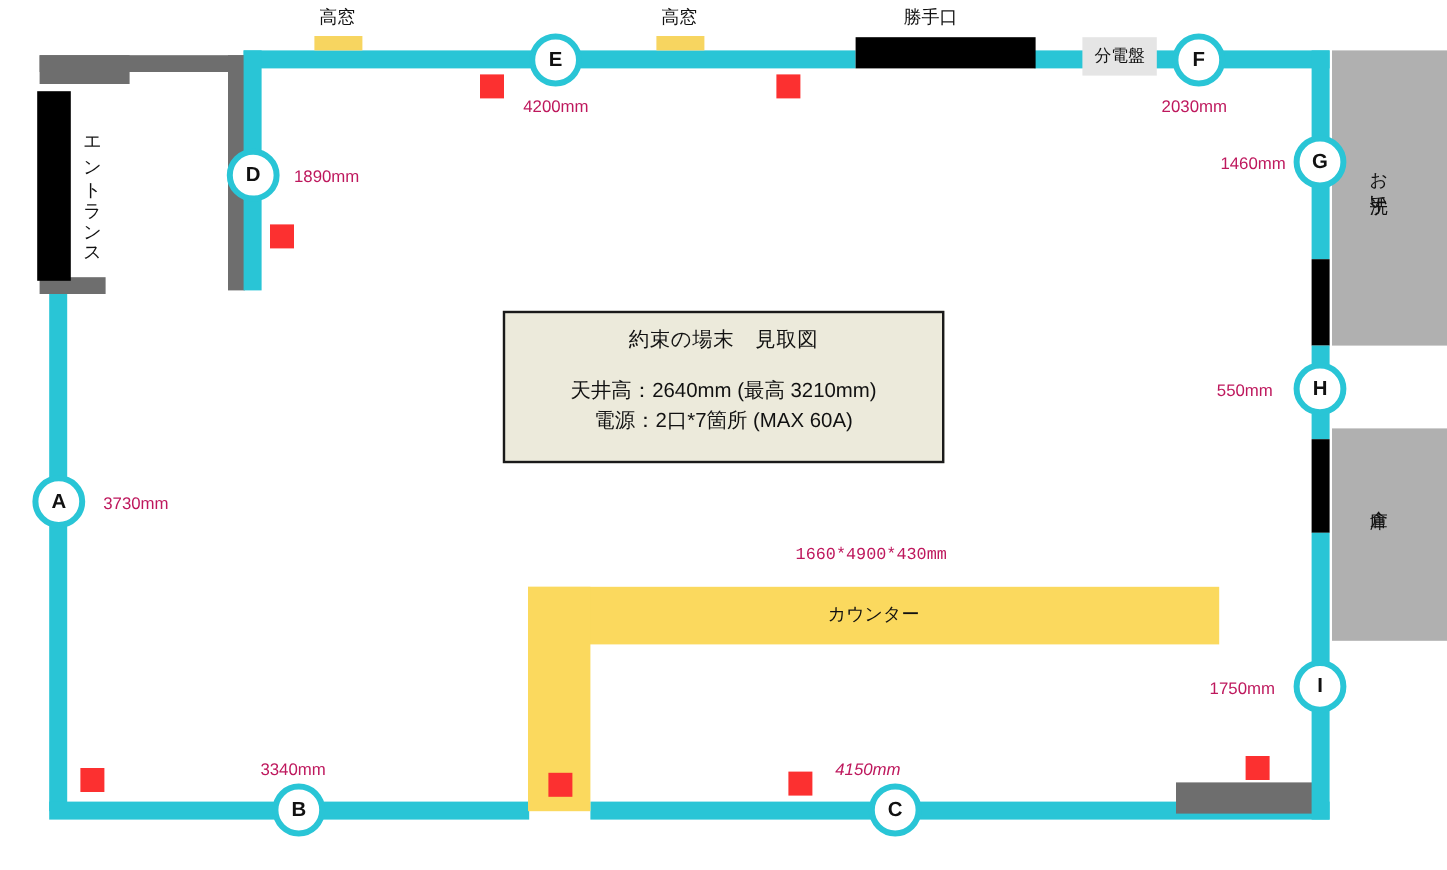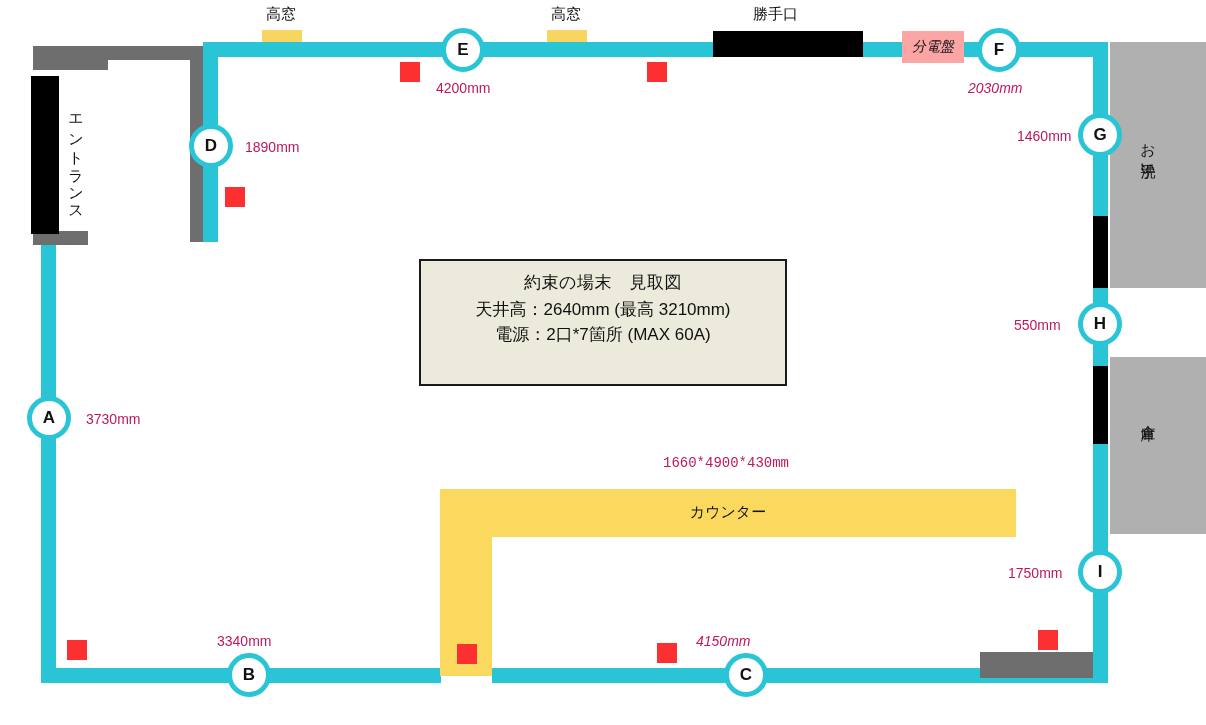"分電盤" .panel-yel { background: #fca5a5 -> #e5e5e5; font-style: italic -> none }
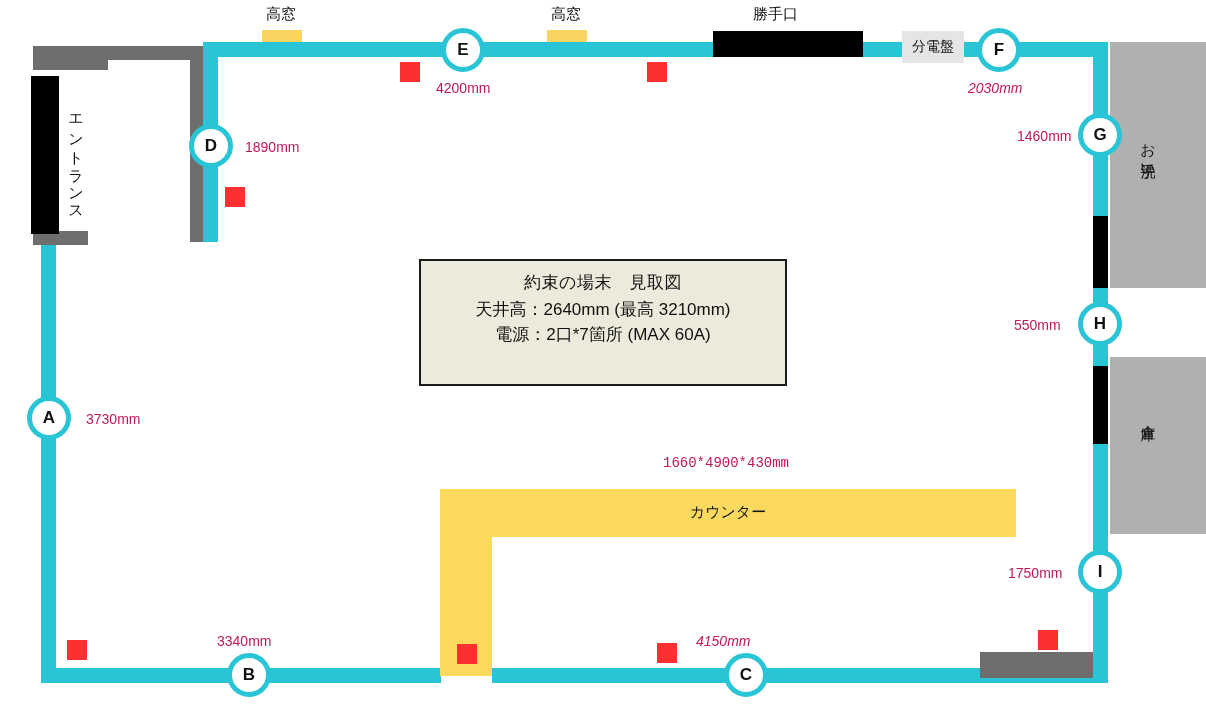"2030mm" div.abs { font-style: italic -> none }
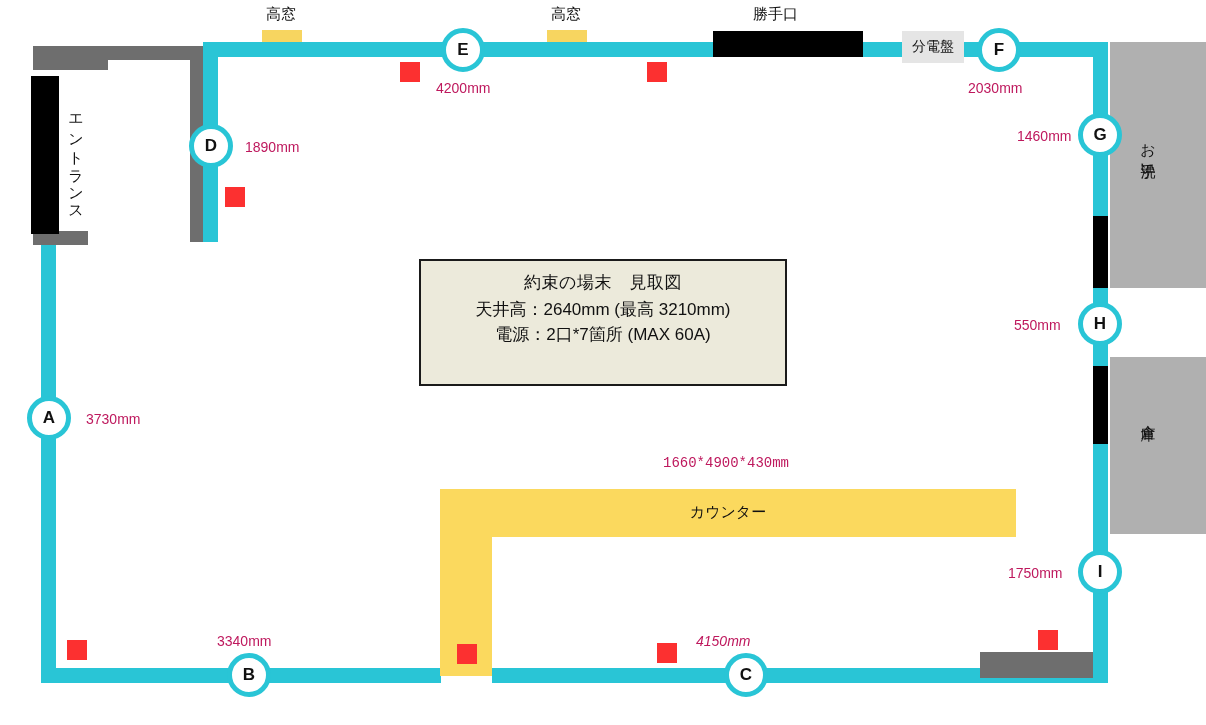"約束の場末 見取図" #info-box .info-title { margin-bottom: 4px -> 20px }
